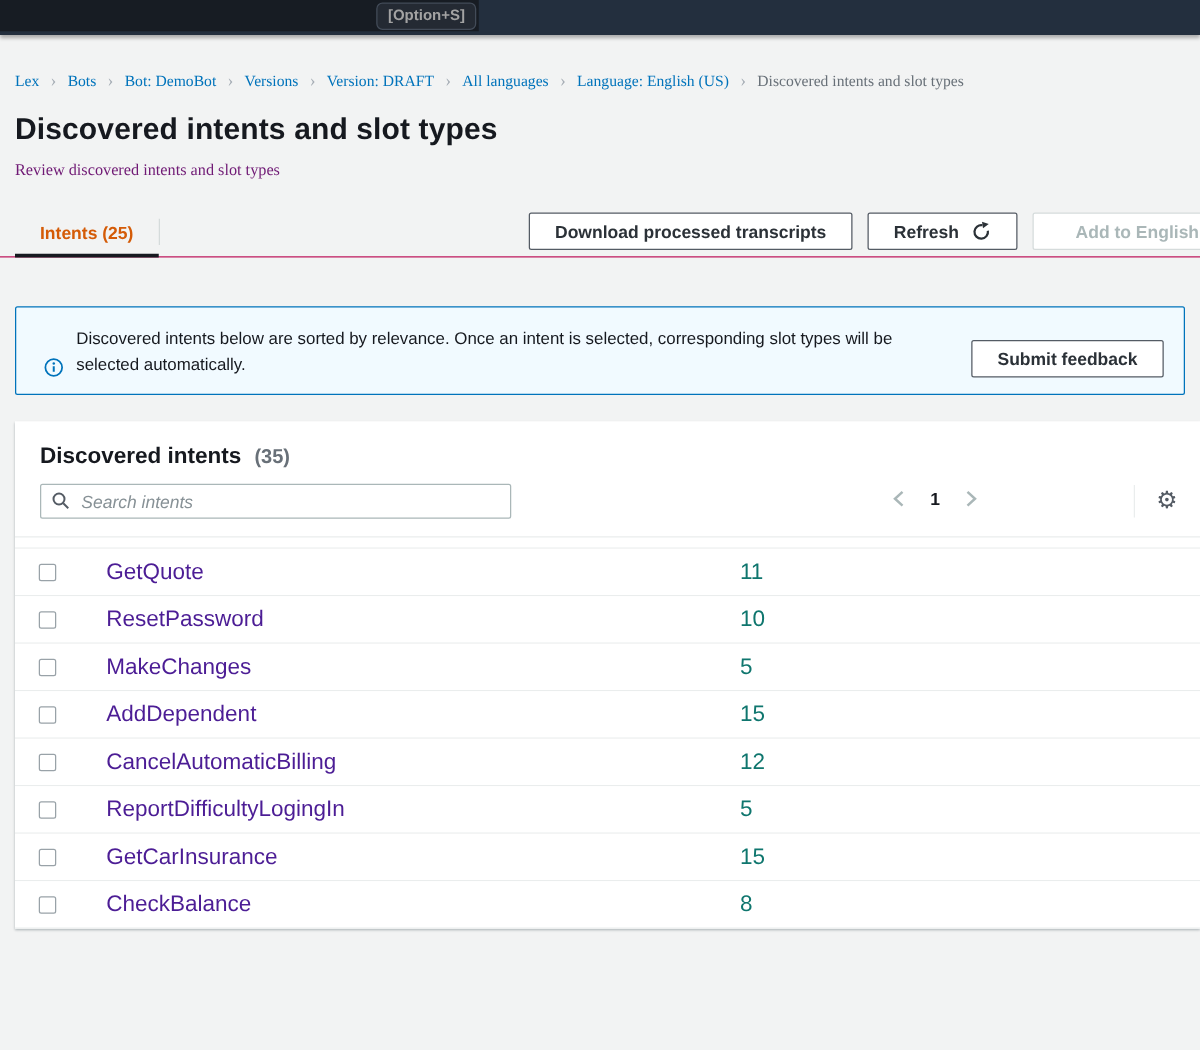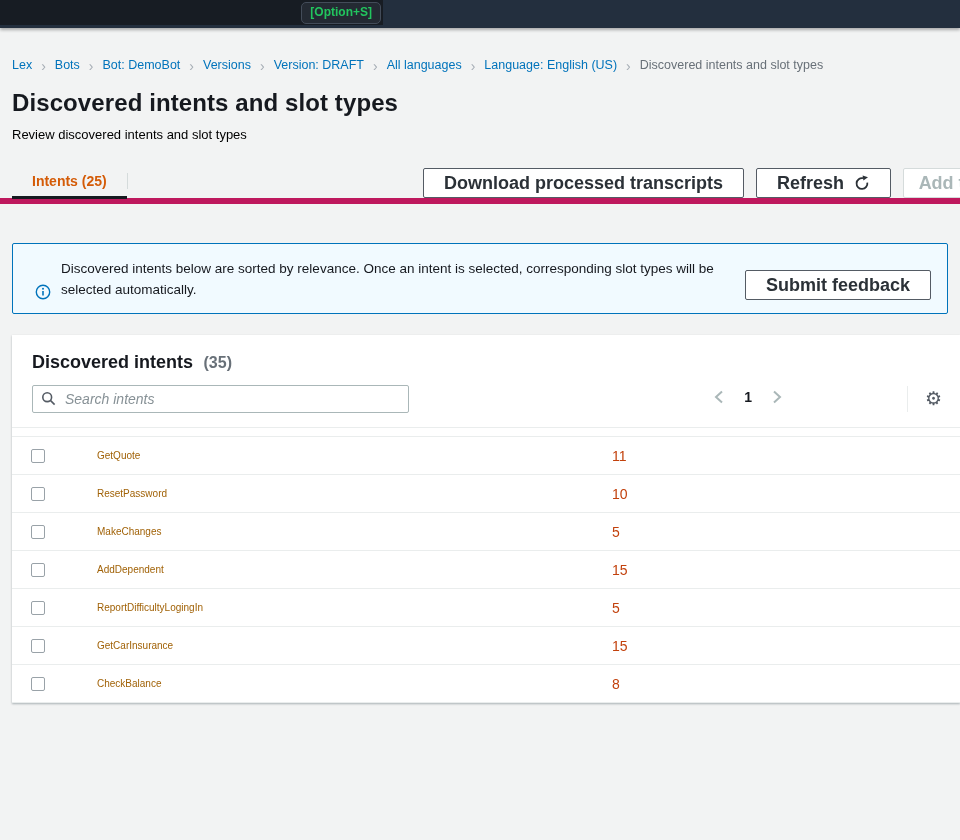"[Option+S]" .shortcut-badge { color: #22c55e -> #a3a3a3 }
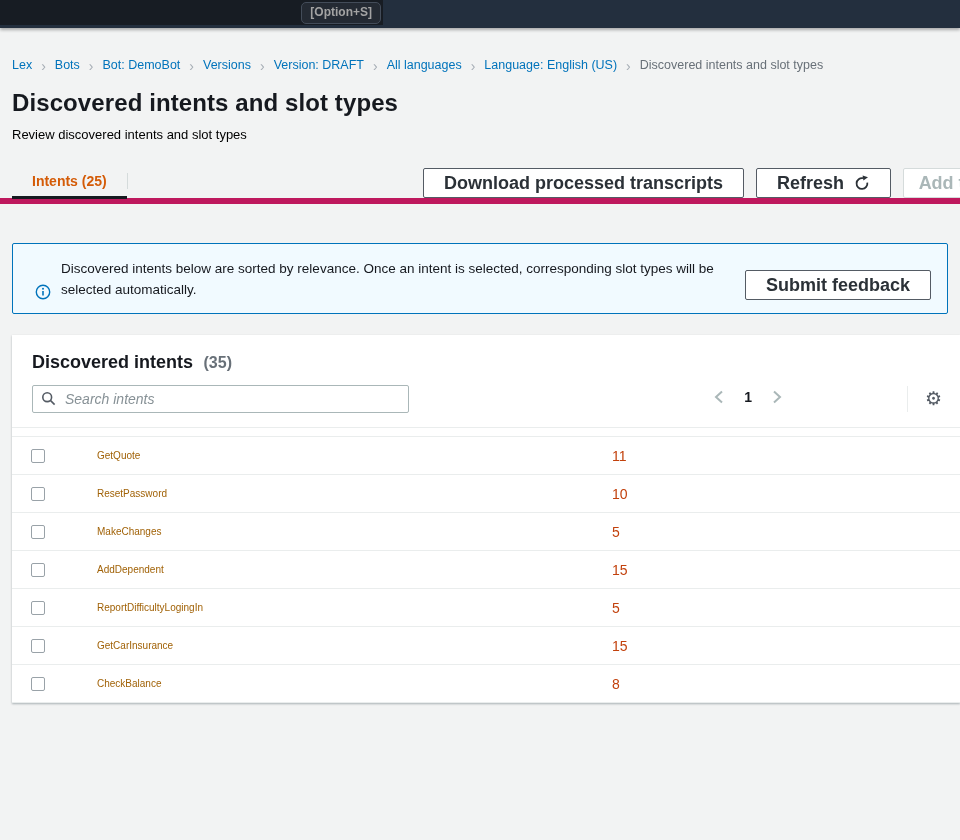"Lex" .breadcrumb { align-items: flex-end -> center; font-family: none -> Liberation Serif, serif }
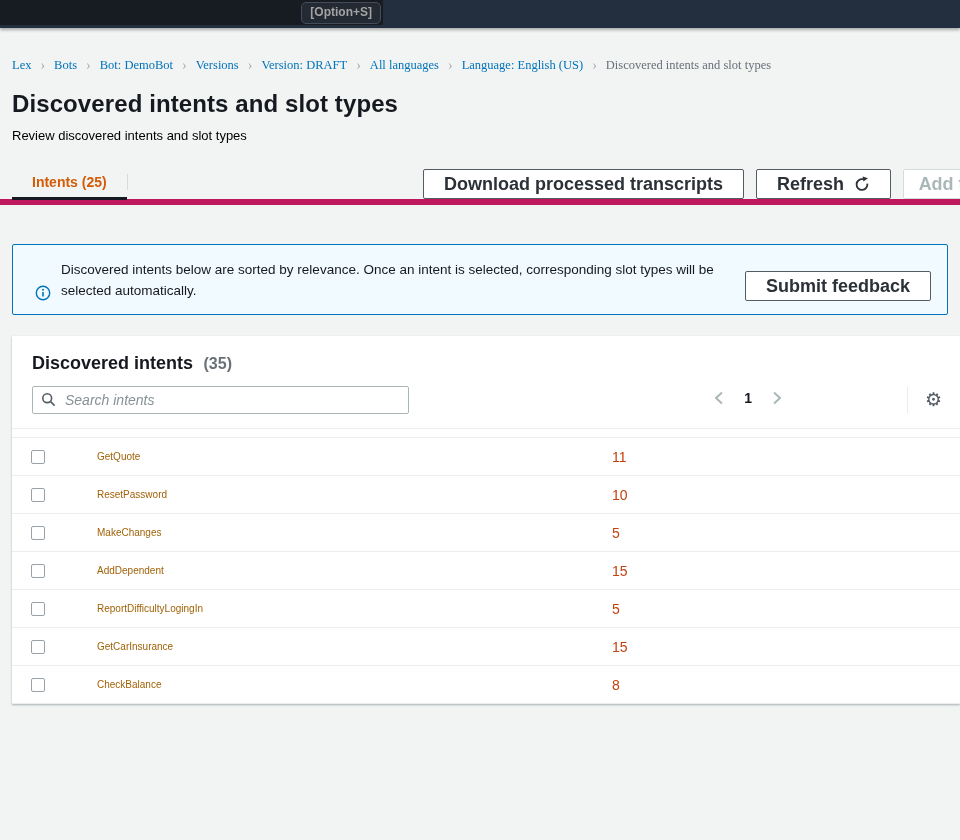"Review discovered intents and slot" .page-subtitle { color: #000000 -> #701a75; font-family: none -> Liberation Serif, serif }
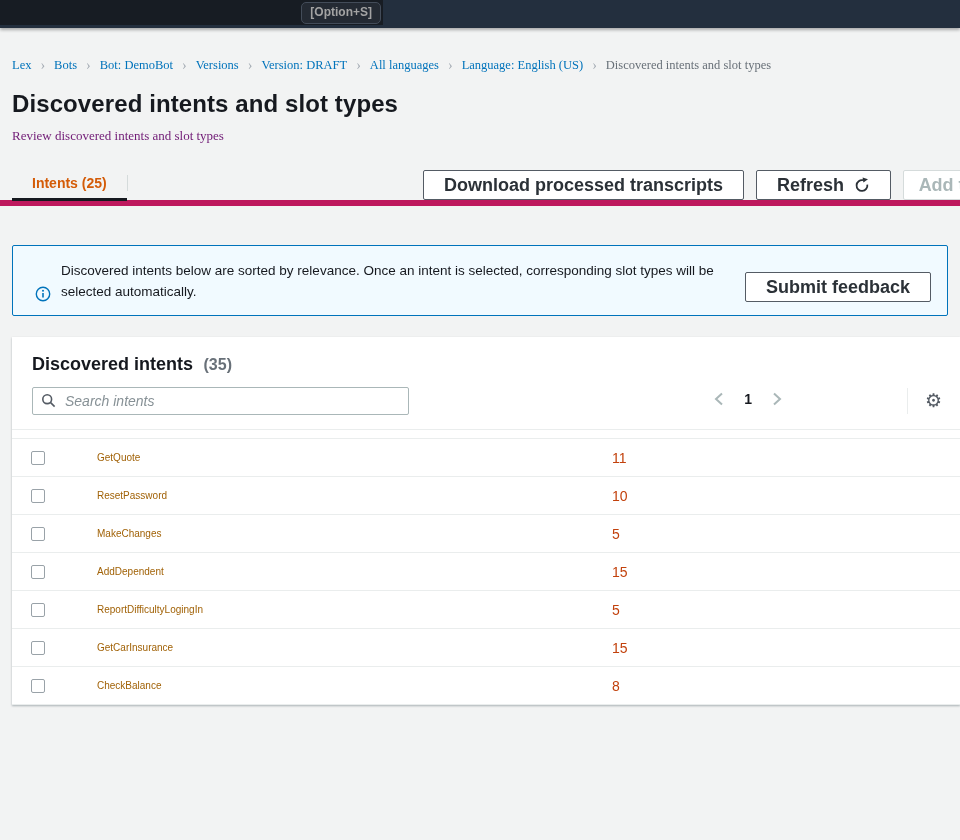"Intents (25)" .tabs-row { border-bottom: 6px solid #be185d -> 1px solid #be185d }
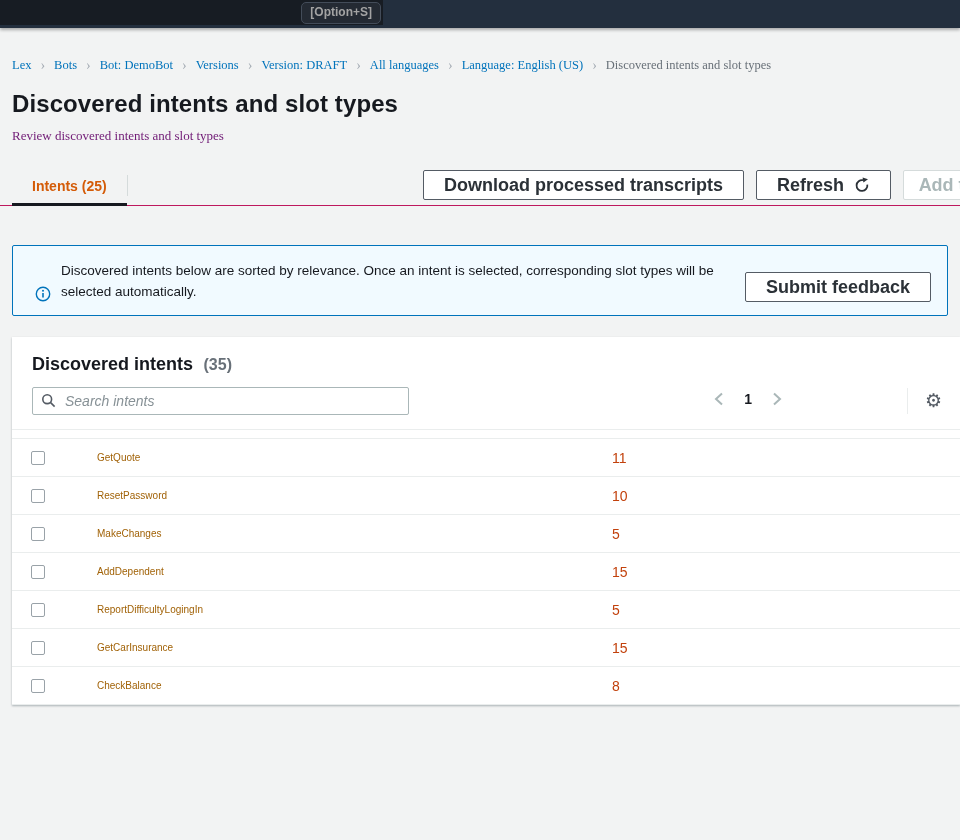"Download processed transcripts" .btn { font-size: 18px -> 14px }
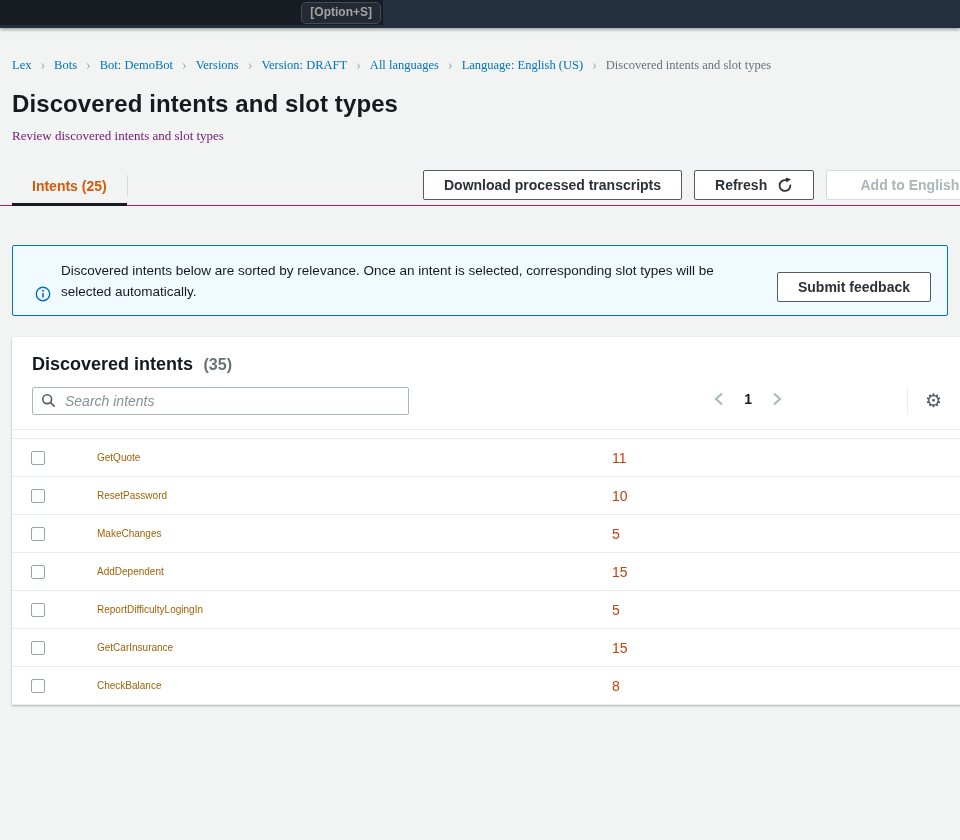"GetQuote" .intent-link { color: #a16207 -> #4c1d95; font-size: 10px -> 18px; margin-left: 52px -> 40px }
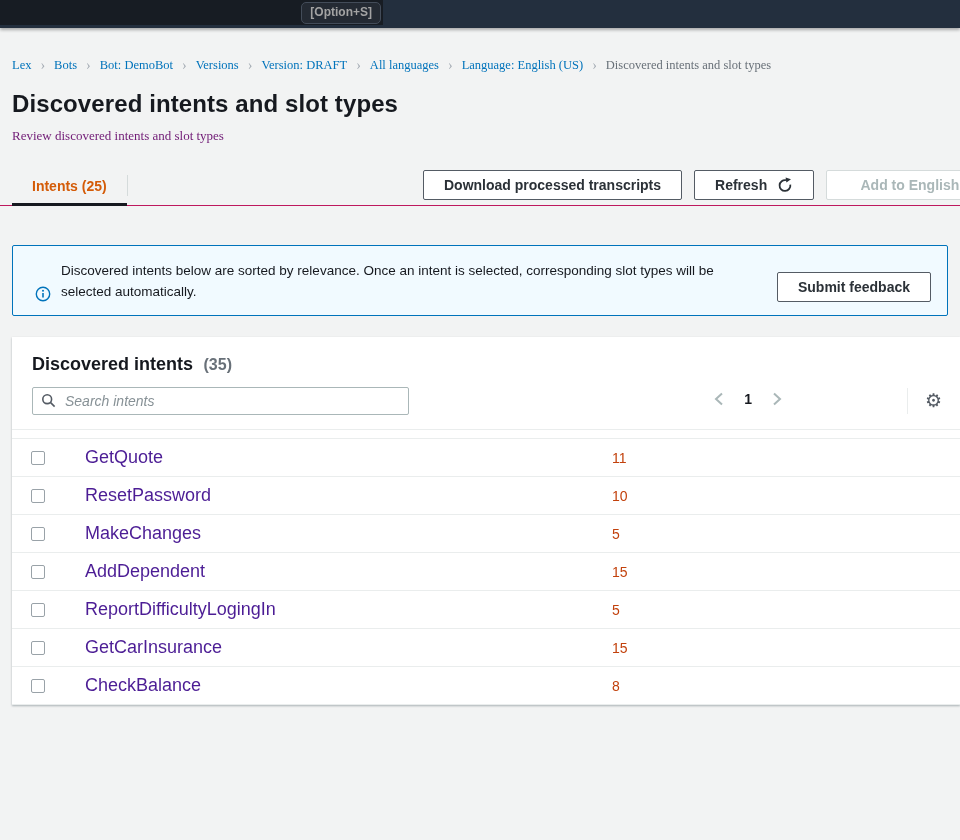"11" .intent-count { color: #c2410c -> #0f766e; font-size: 14px -> 18px; left: 600px -> 580px }
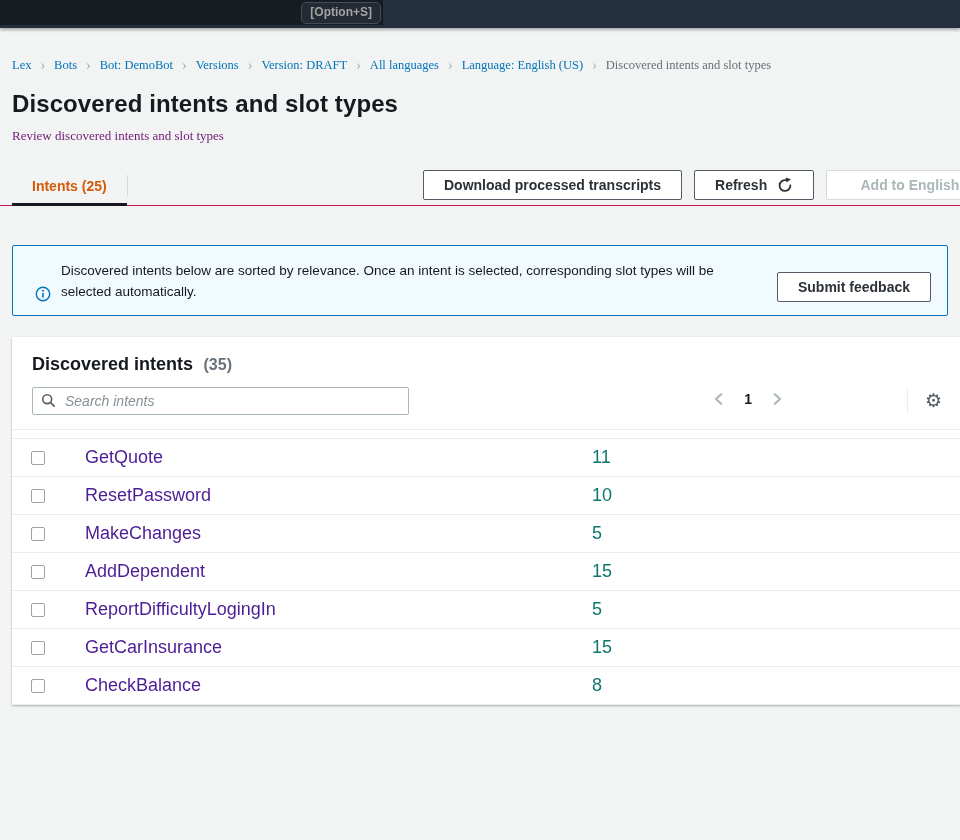"CancelAutomaticBilling" div.trow { html: none -> <div> <span></span> <a>CancelAutomaticBilling</a> <span>12</span> </div> }
